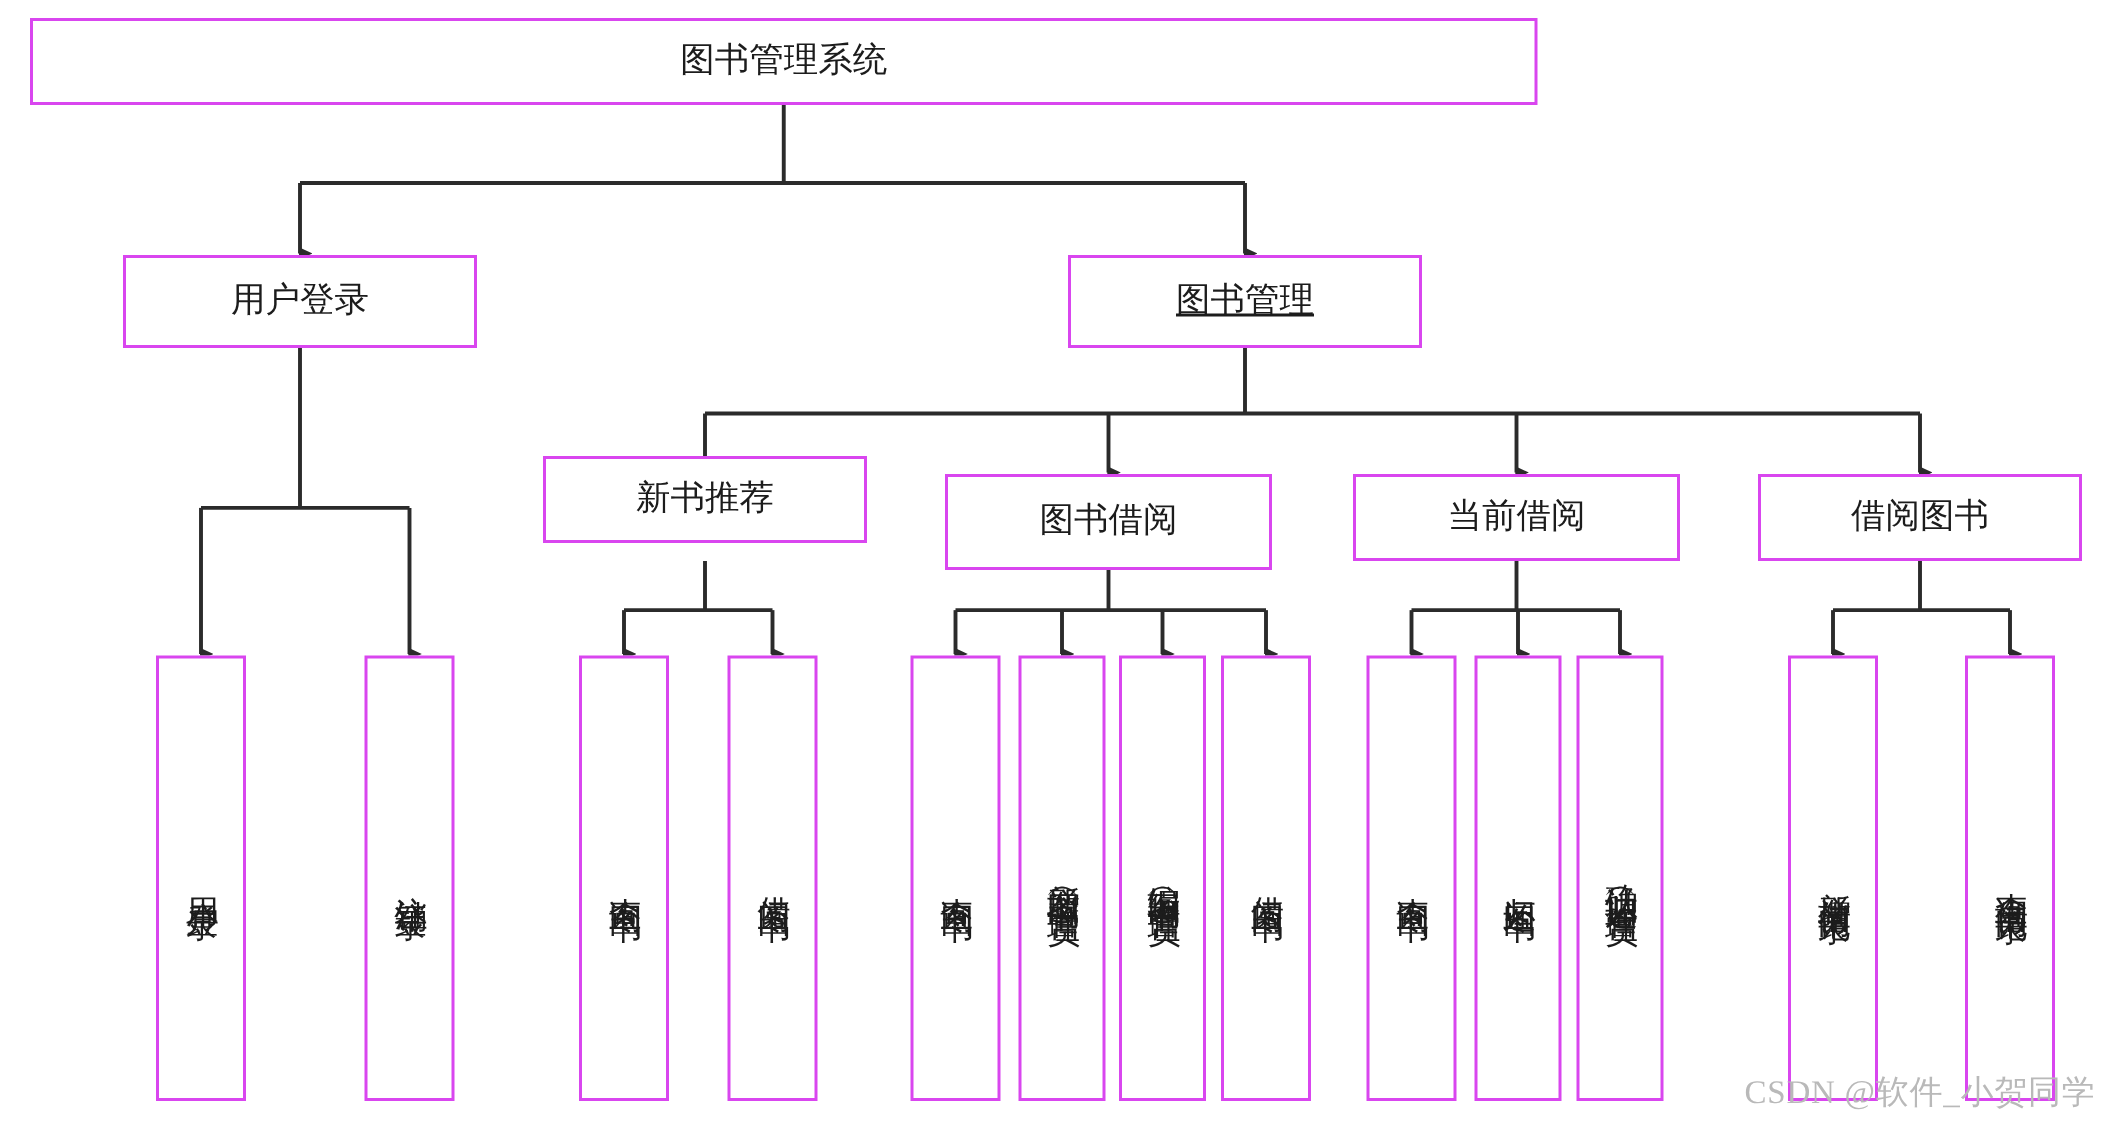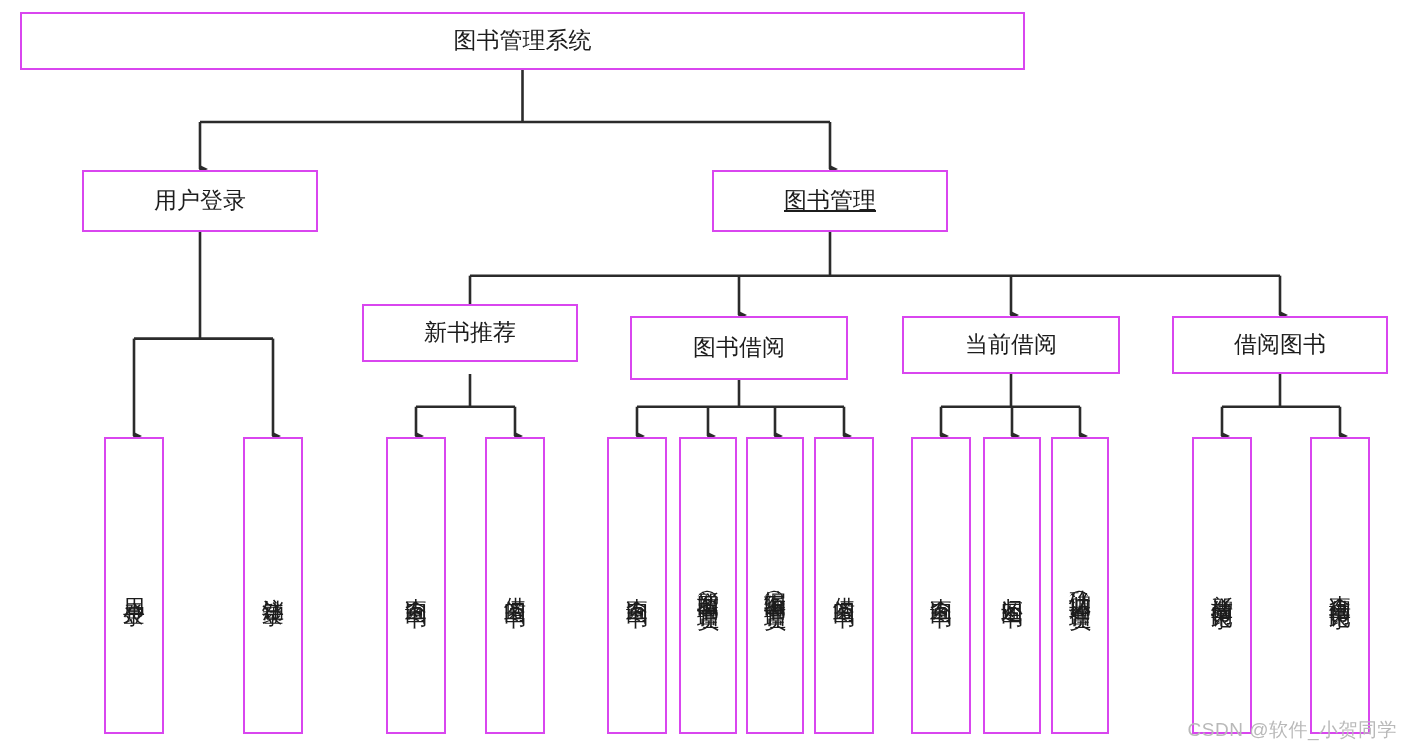"CSDN @软件_小贺同学" .watermark { font-family: Liberation Sans, sans-serif -> Liberation Serif, serif; font-size: 19px -> 22px }
